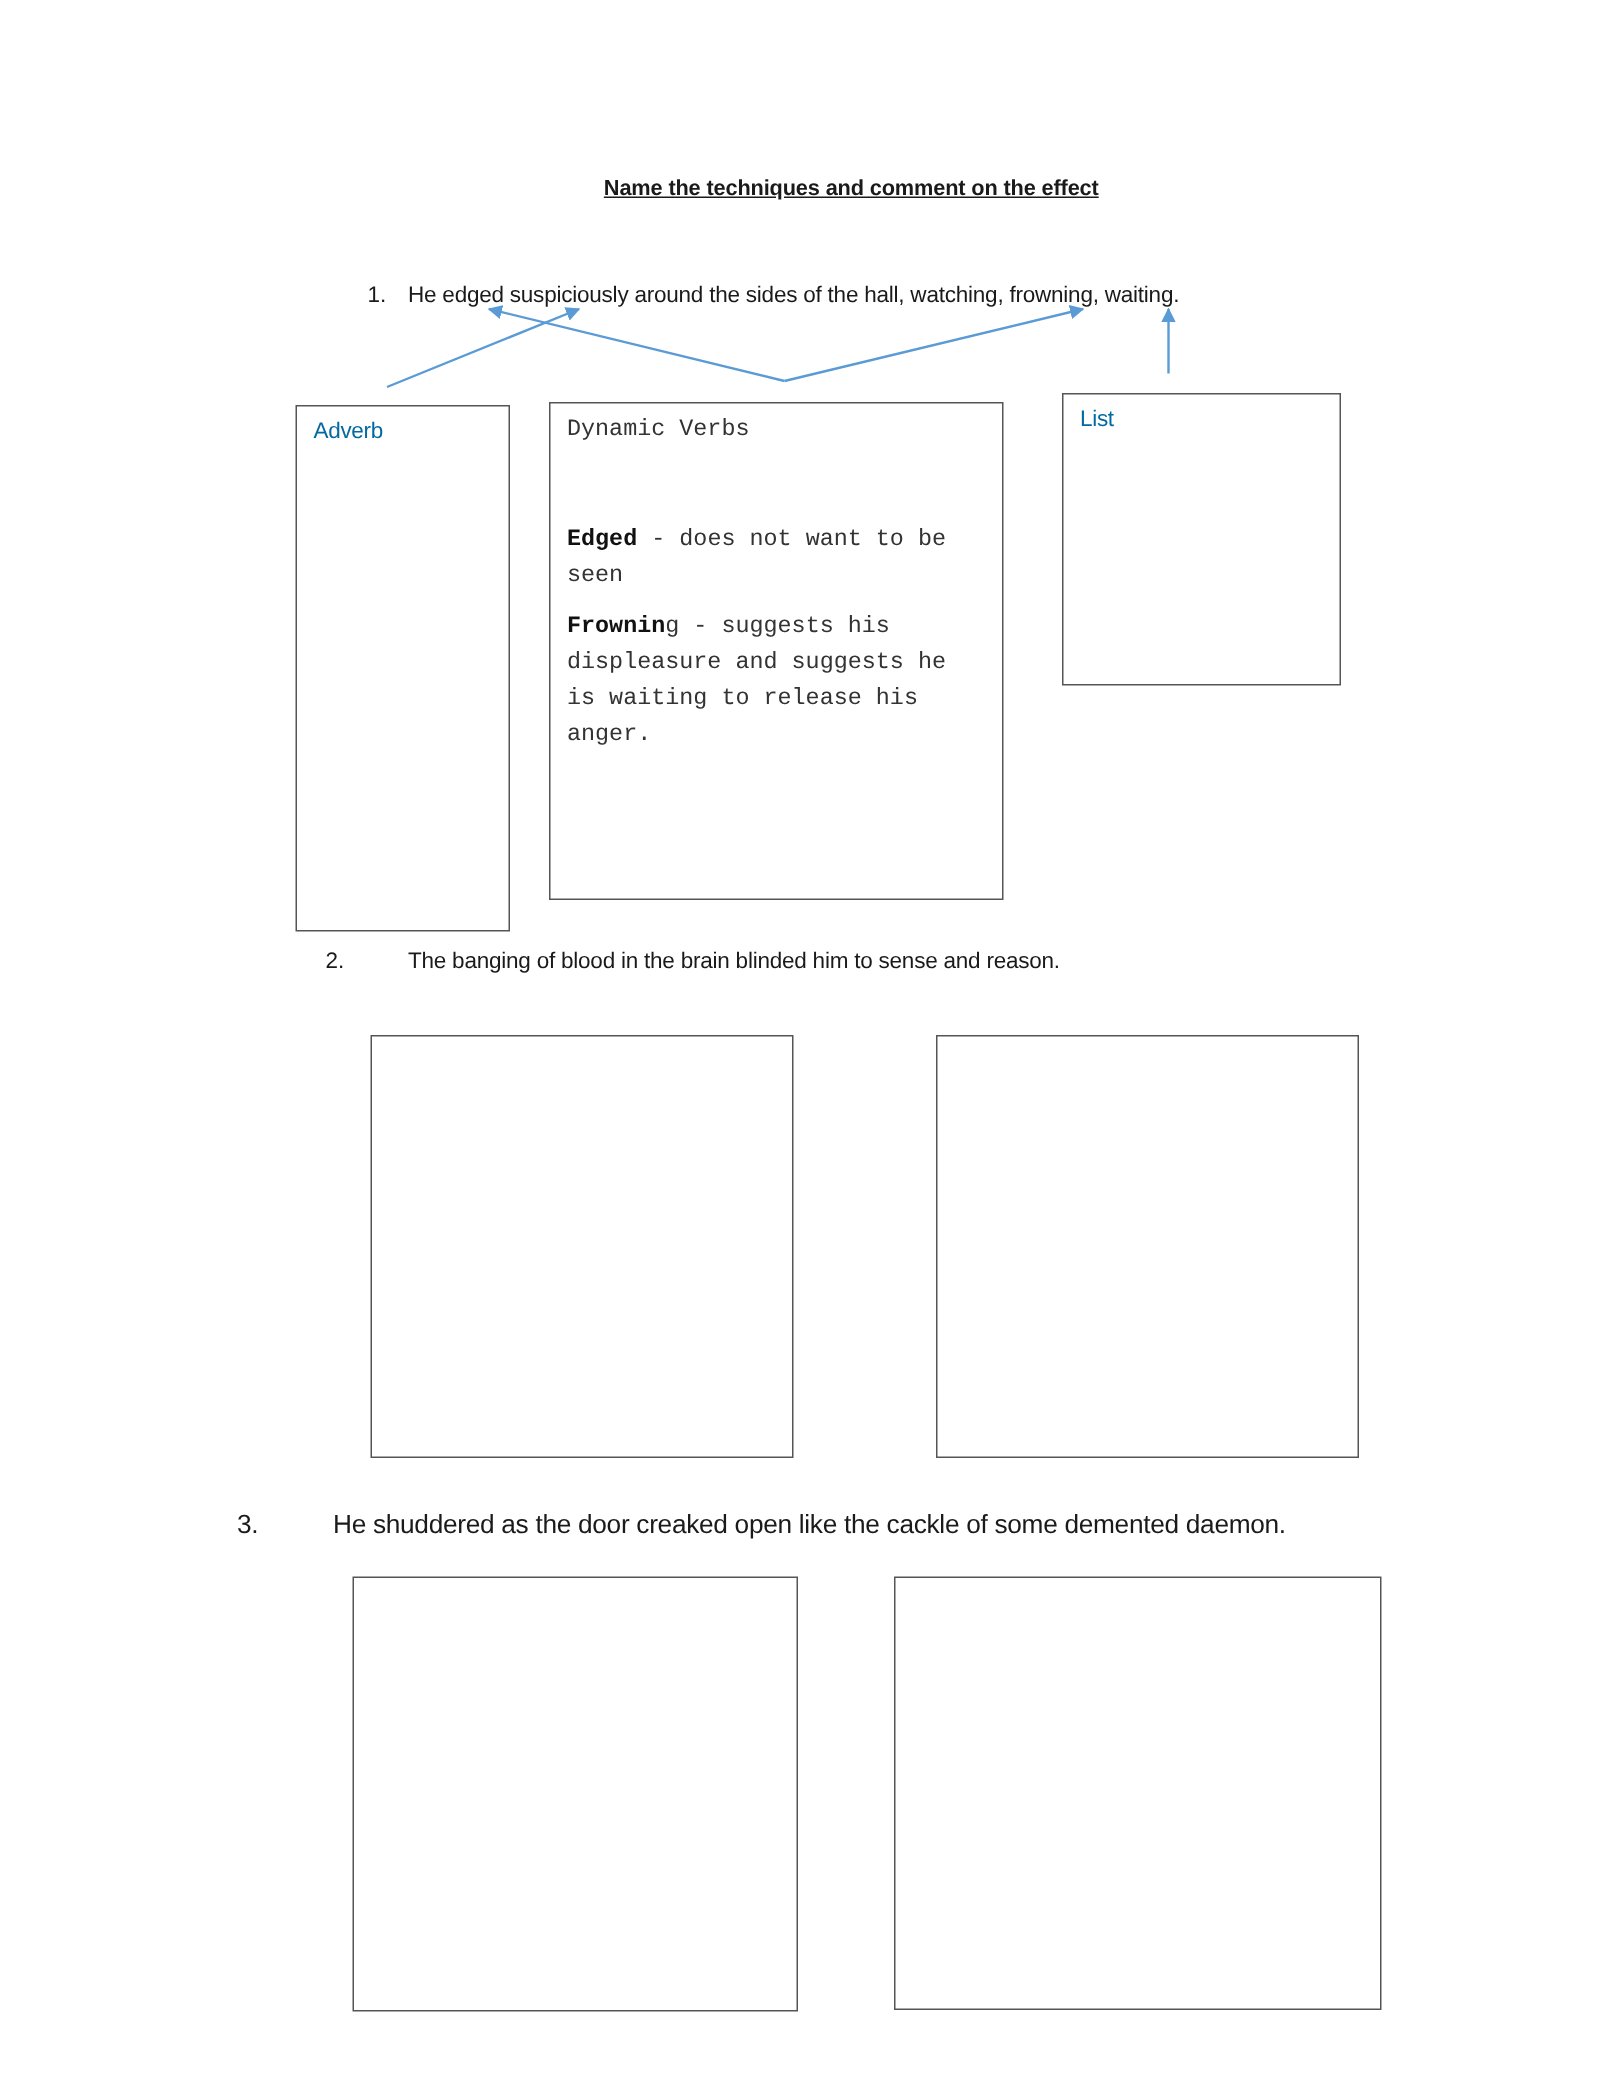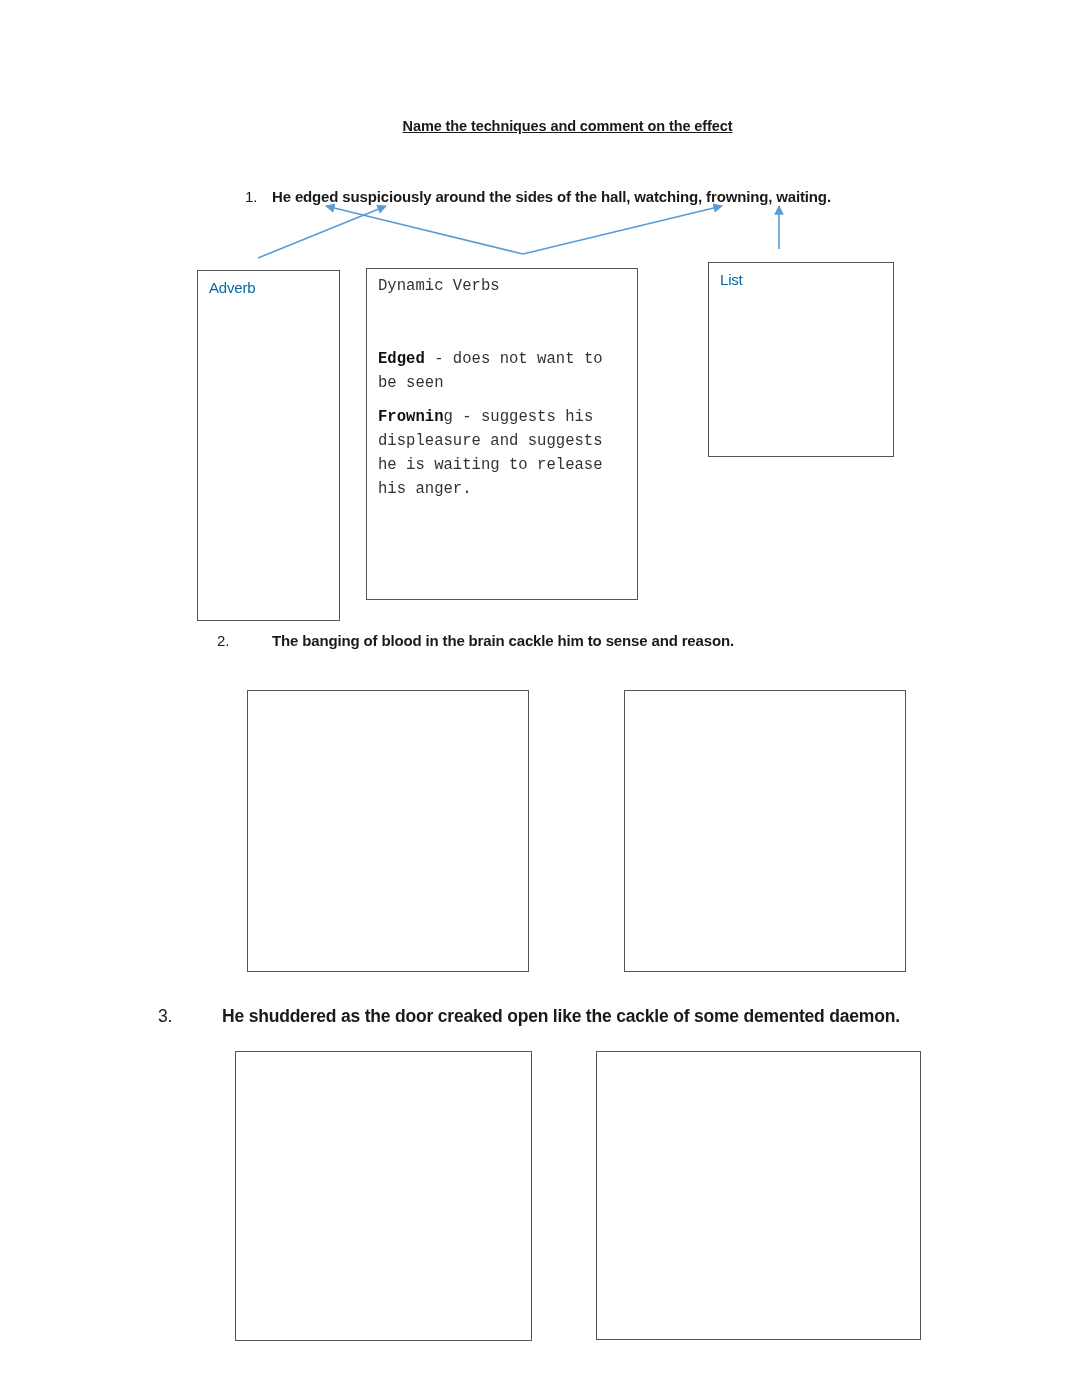"He edged suspiciously around the" .qtext { font-weight: bold -> none }
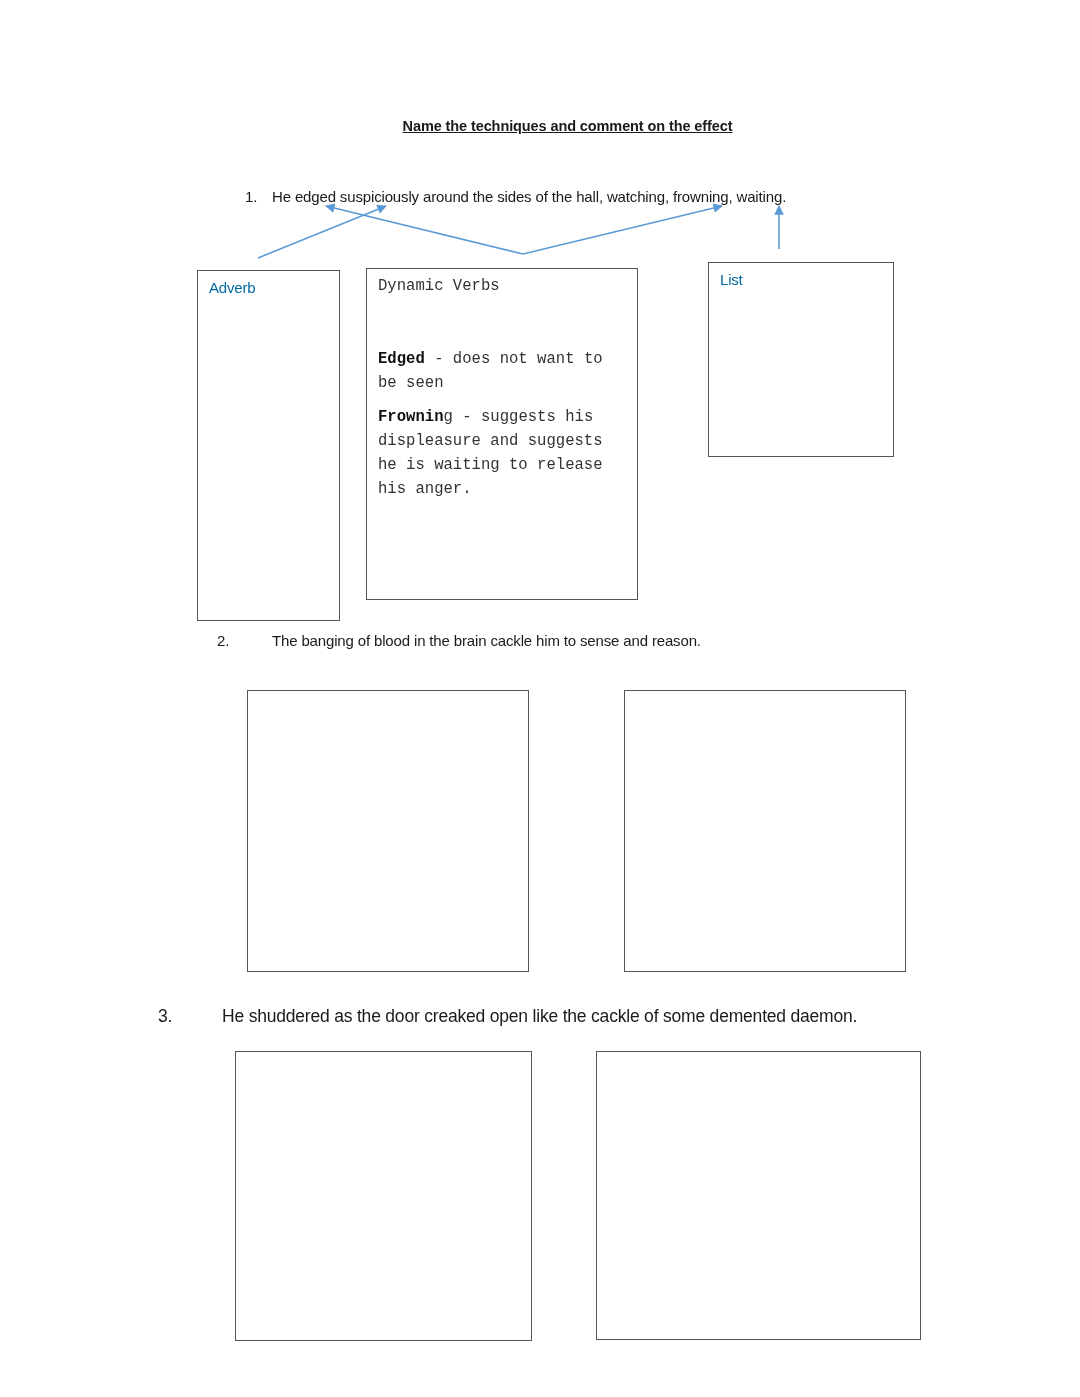"Dynamic Verbs" div.box { width: 272px -> 303px }
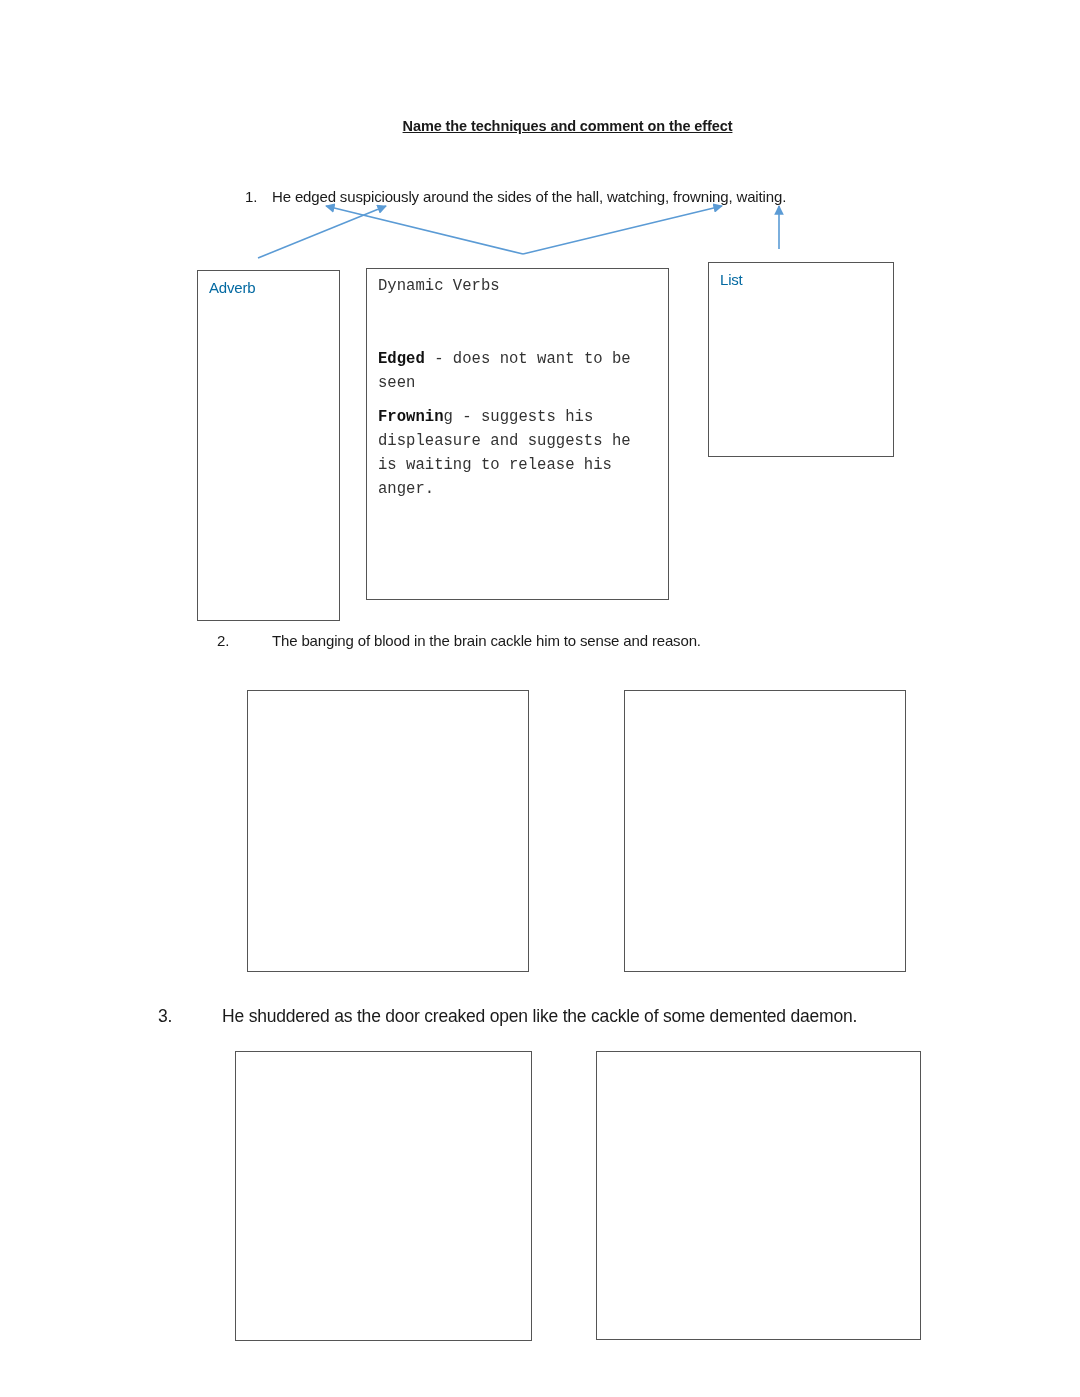"The banging of blood in" div.abs { text: cackle -> blinded }
